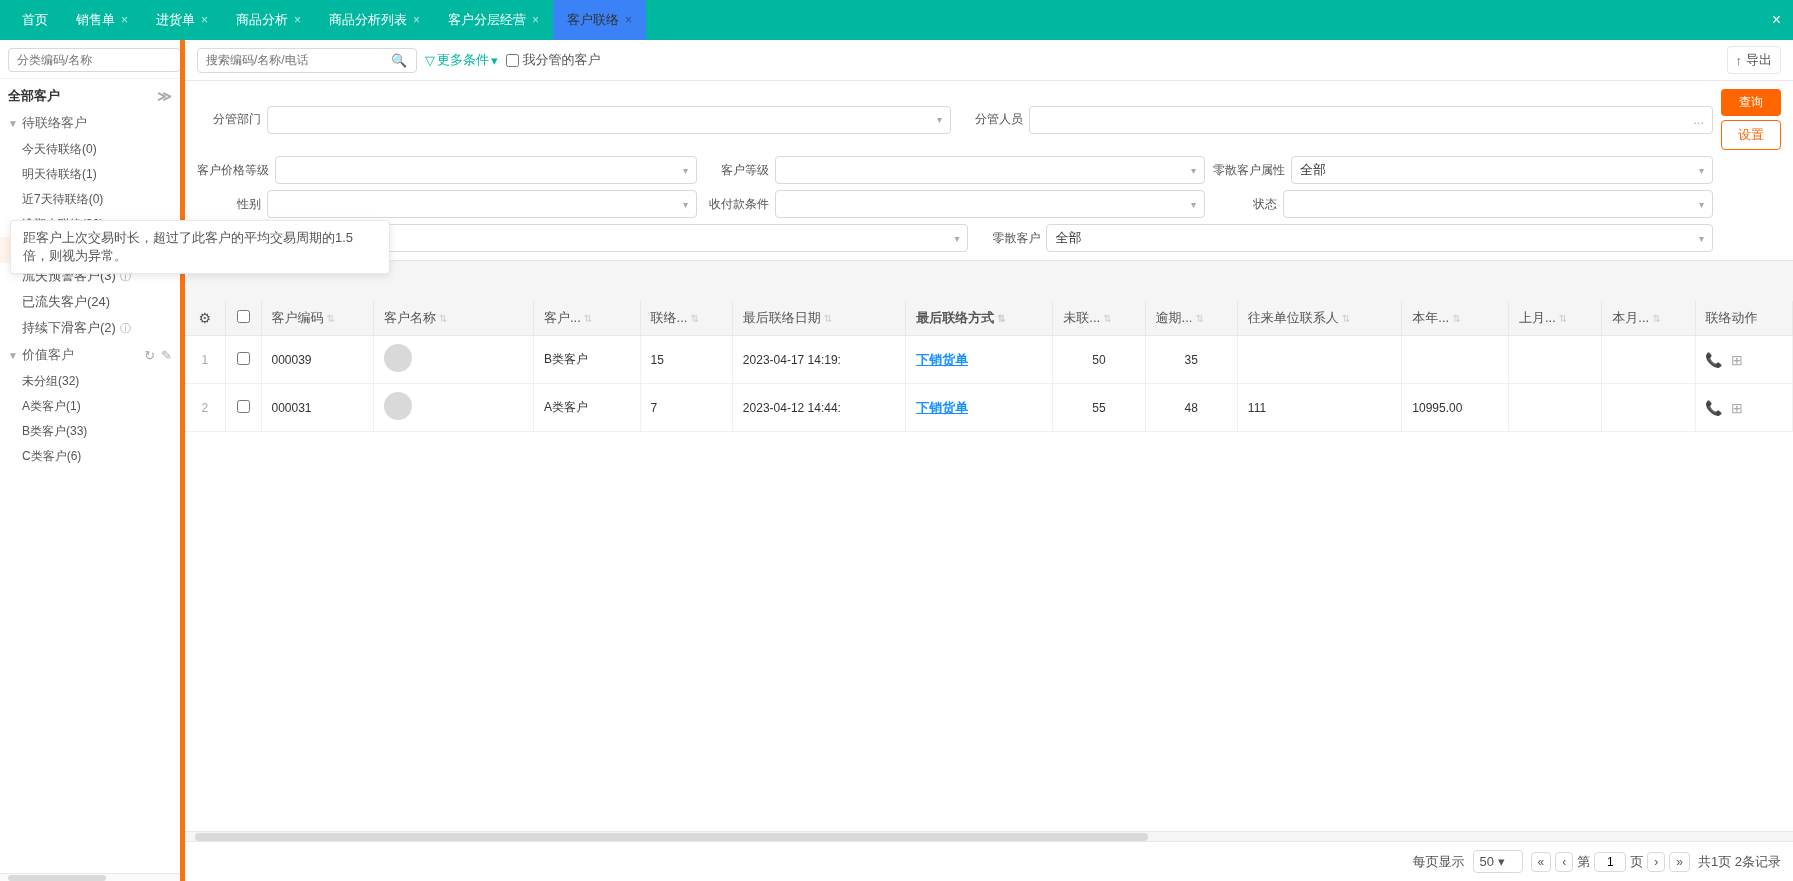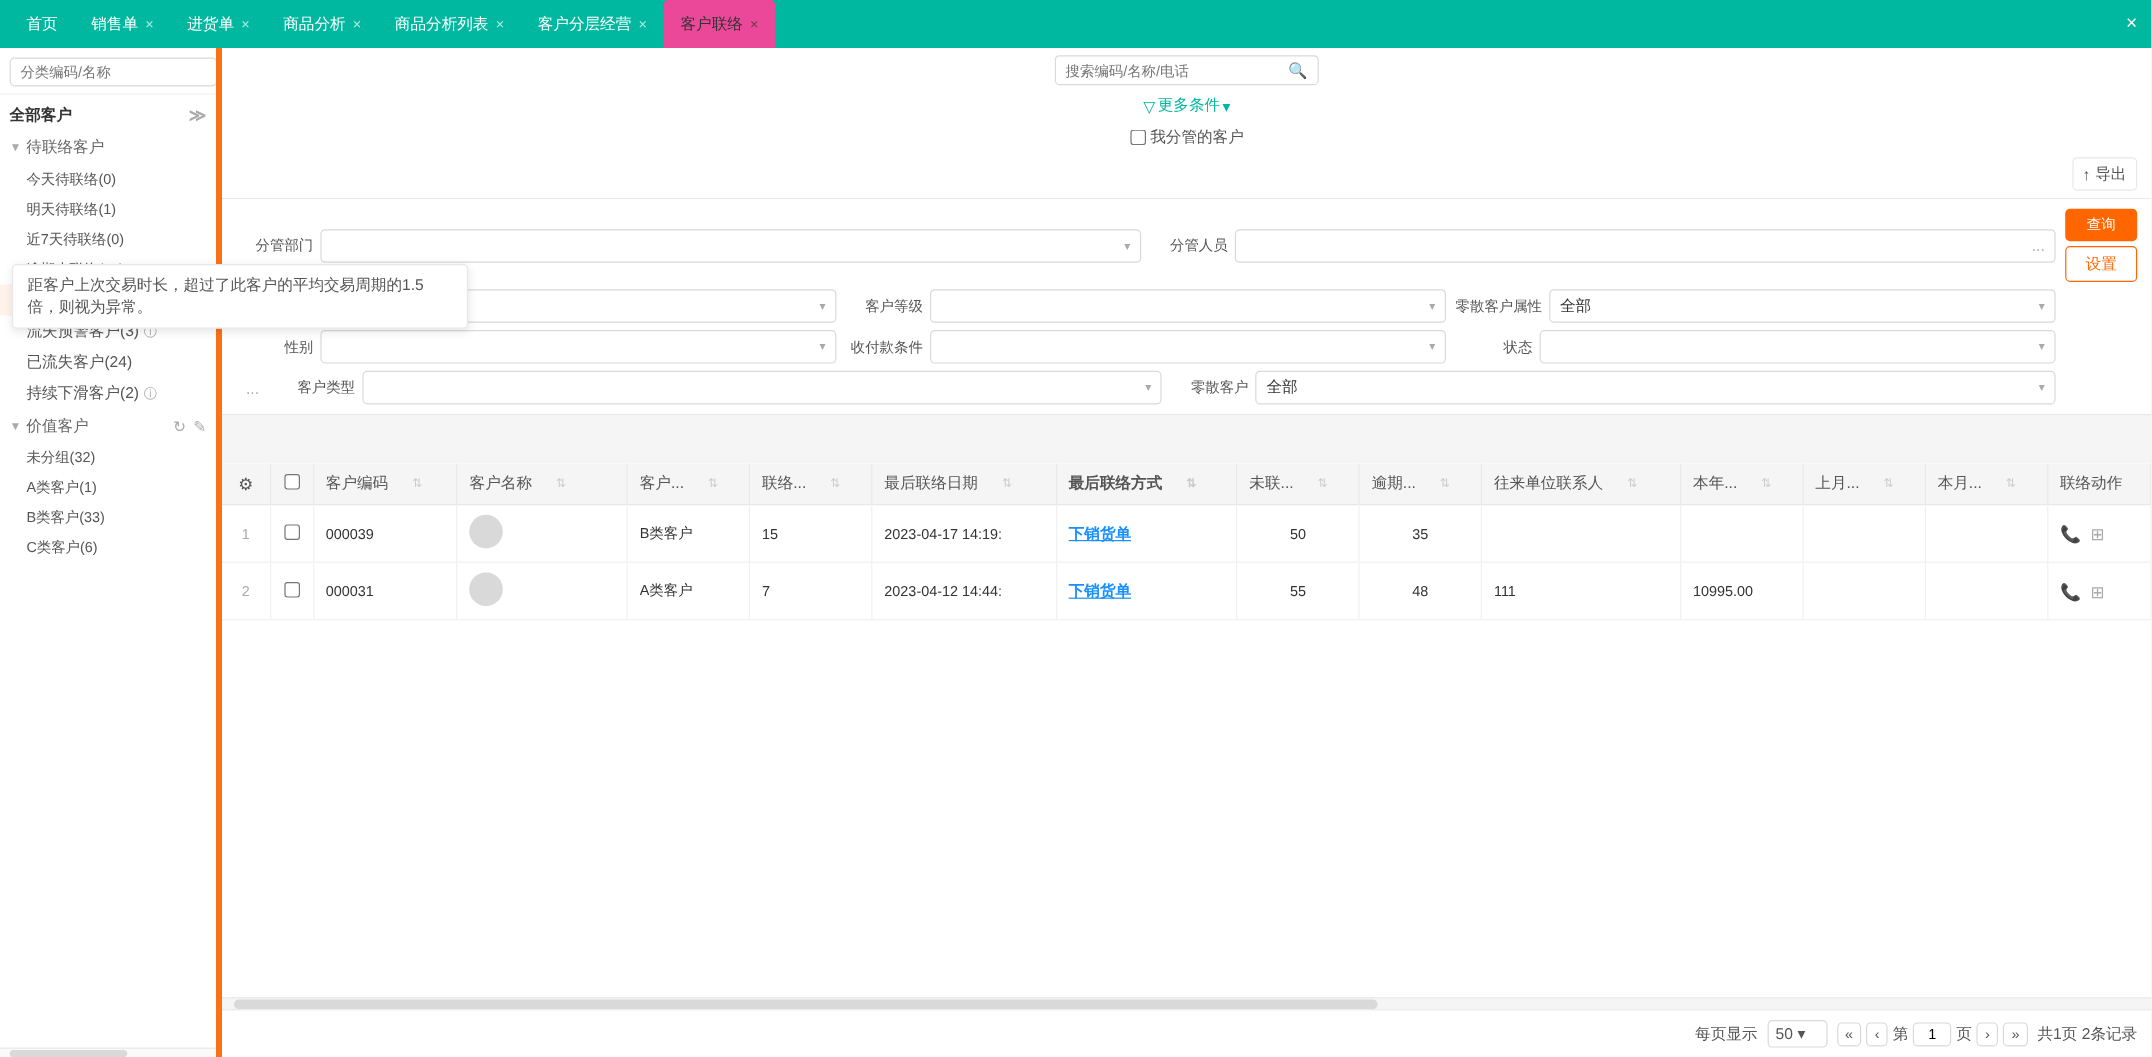"客户联络" .top-nav .nav-item.active { background: #ec4899 -> #3b82f6 }
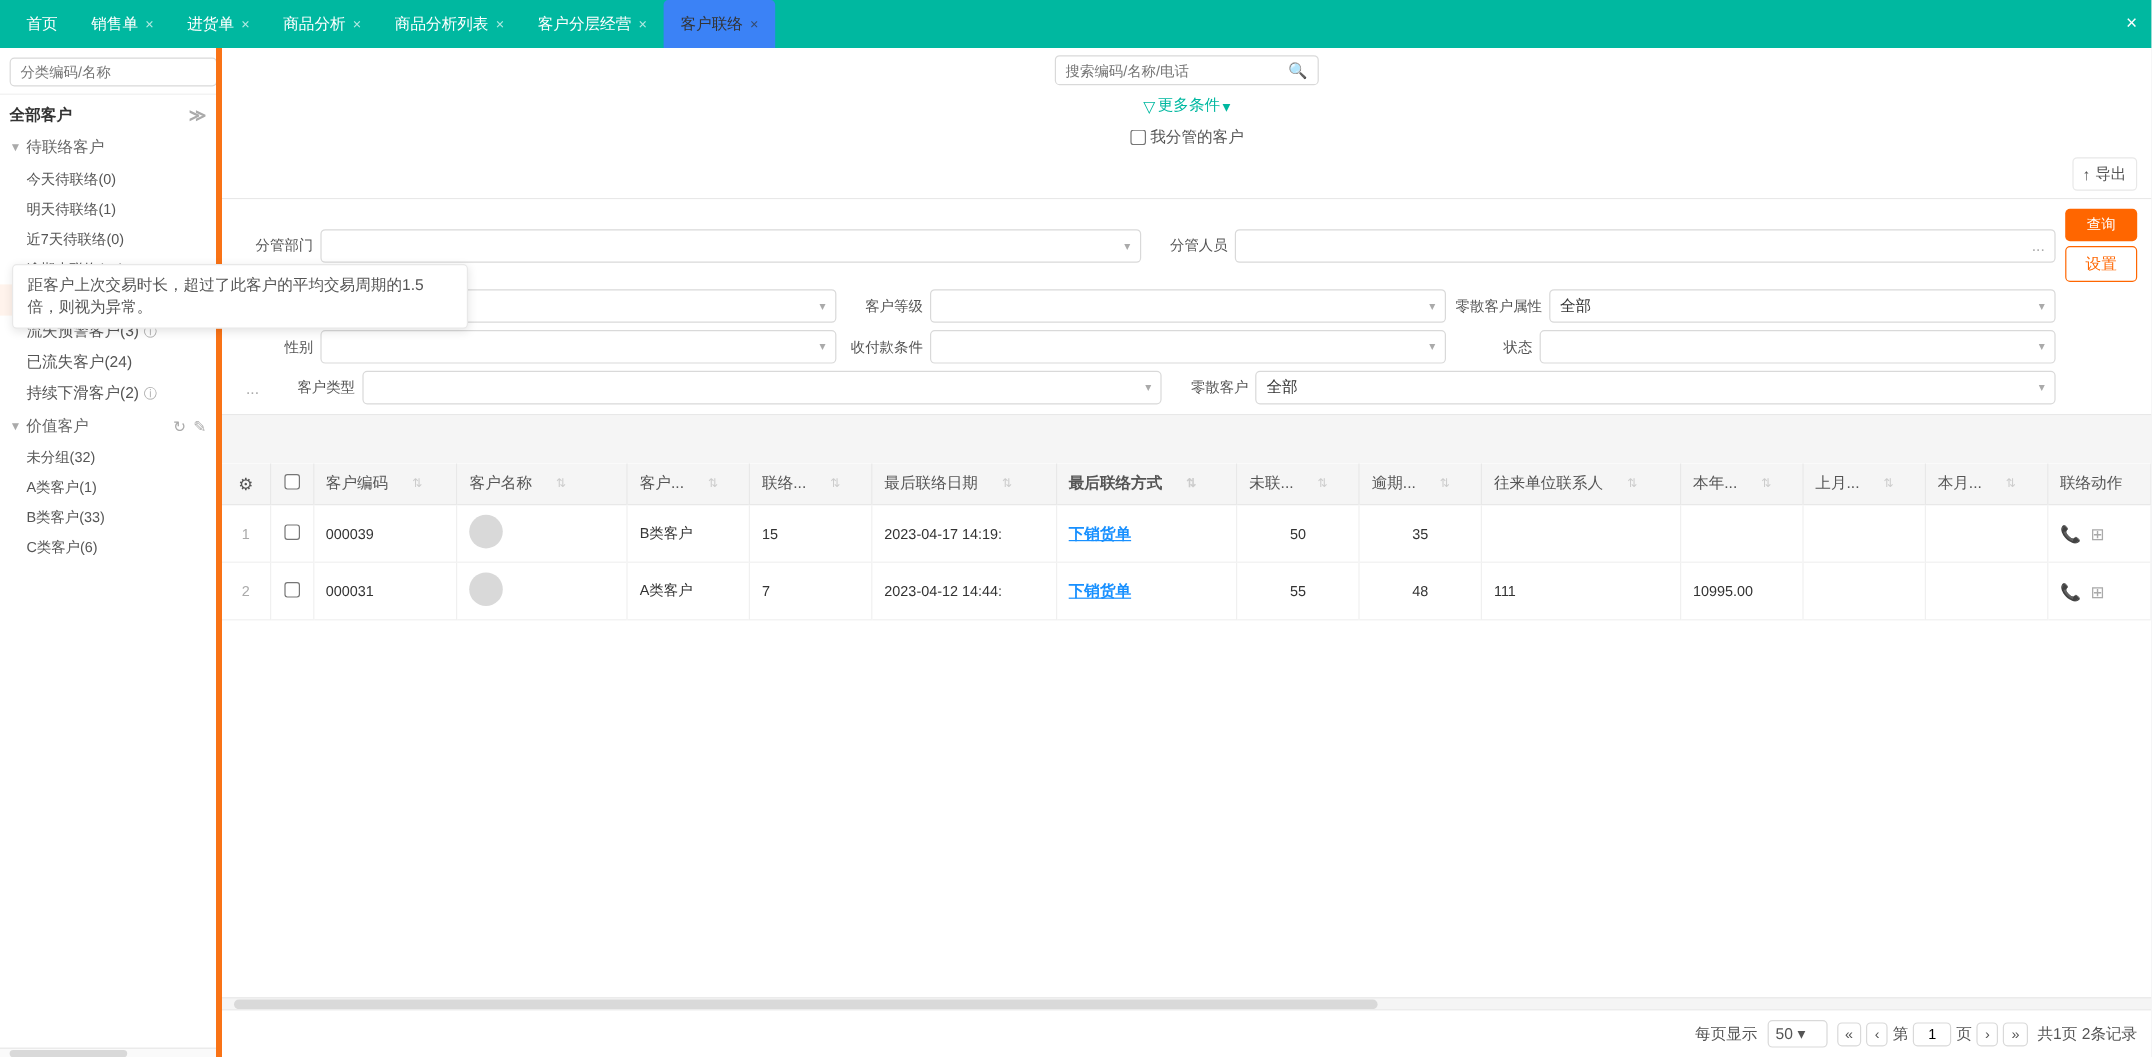"搜索编码/名称/电话" .filter-bar { flex-direction: column -> none }
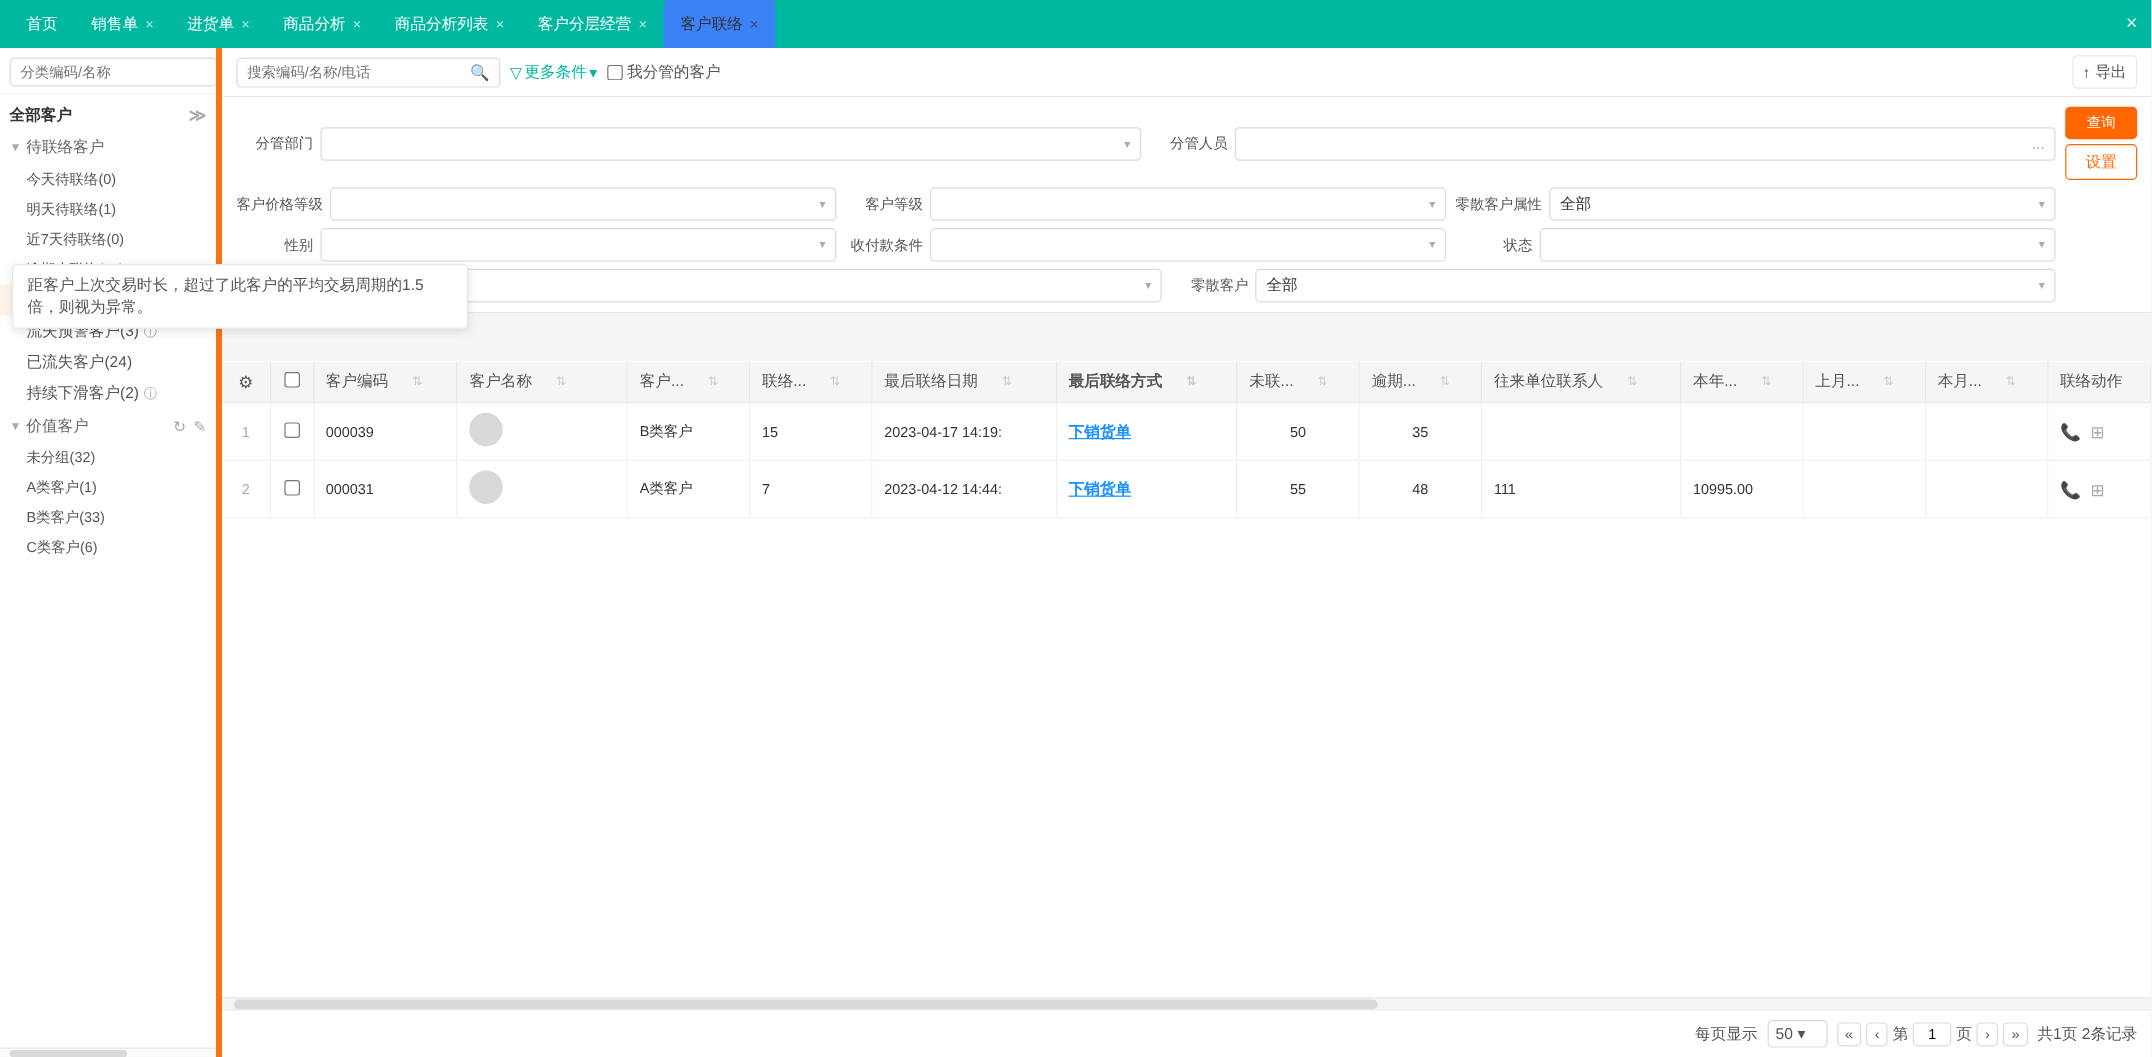"客户编码" .col-header { gap: 20px -> 3px }
